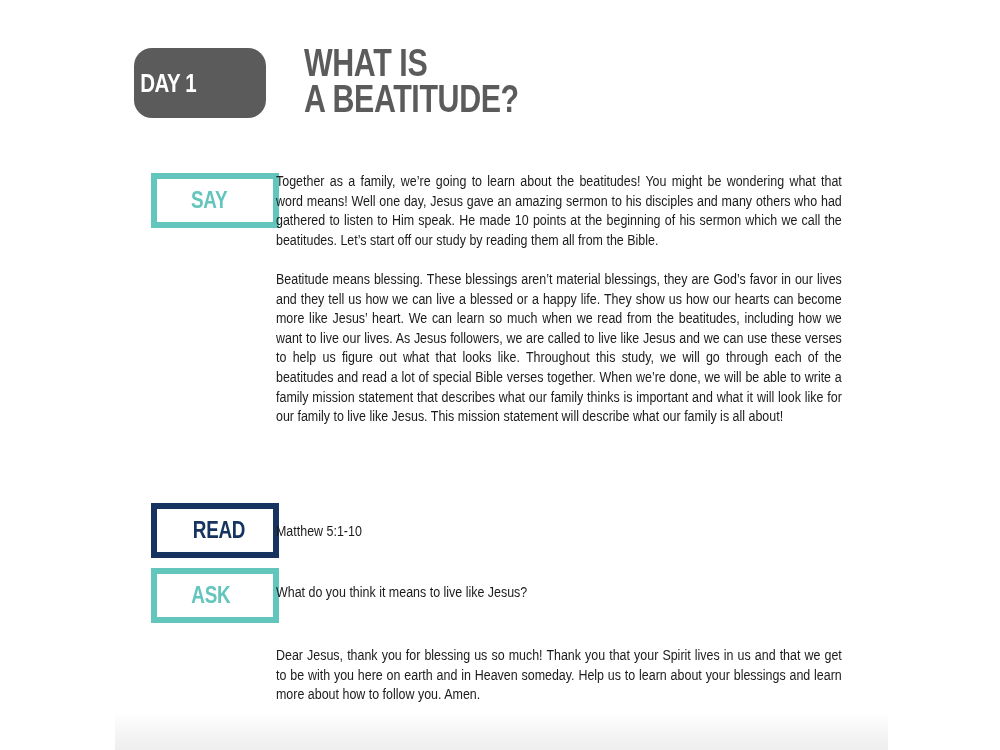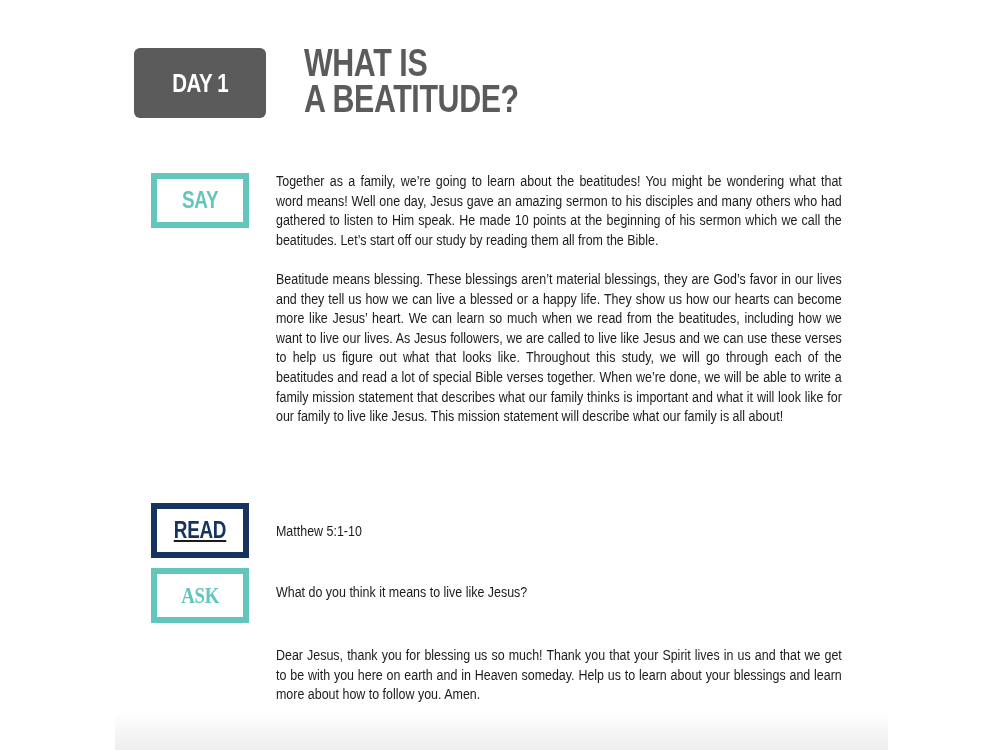"DAY 1" .day-pill { border-radius: 6px -> 18px; justify-content: center -> flex-start }
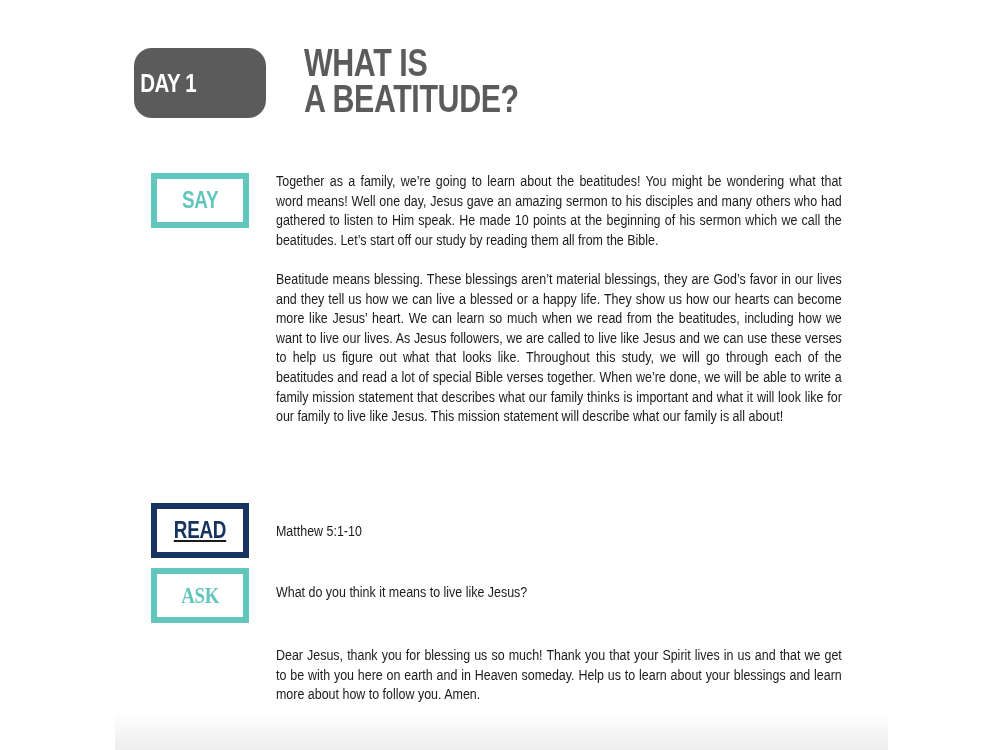"SAY" .label-box { justify-content: center -> flex-start; padding-left: none -> 30px }
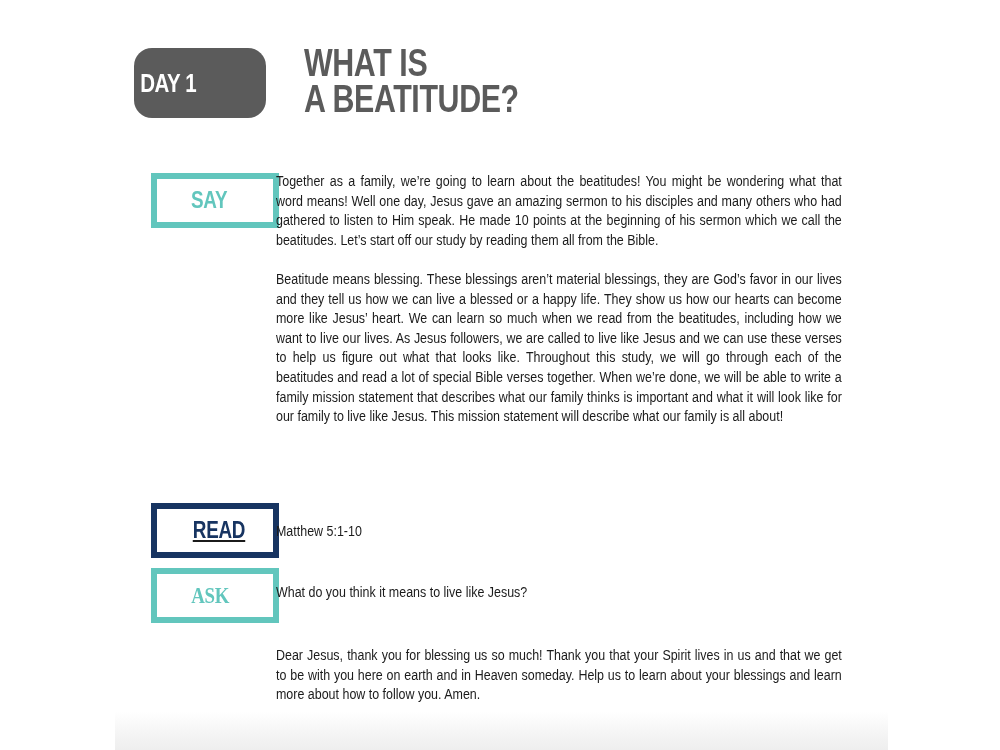"READ" .label-box.navy { text-decoration: underline -> none }
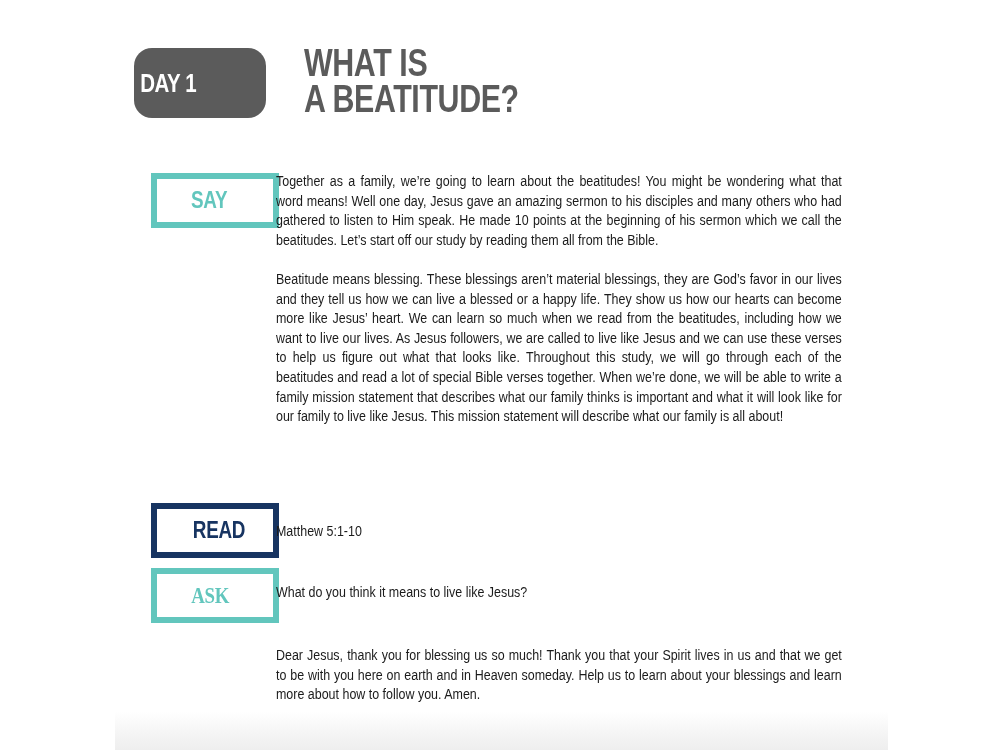"ASK" div.label-box { font-family: Liberation Serif, serif -> none }
